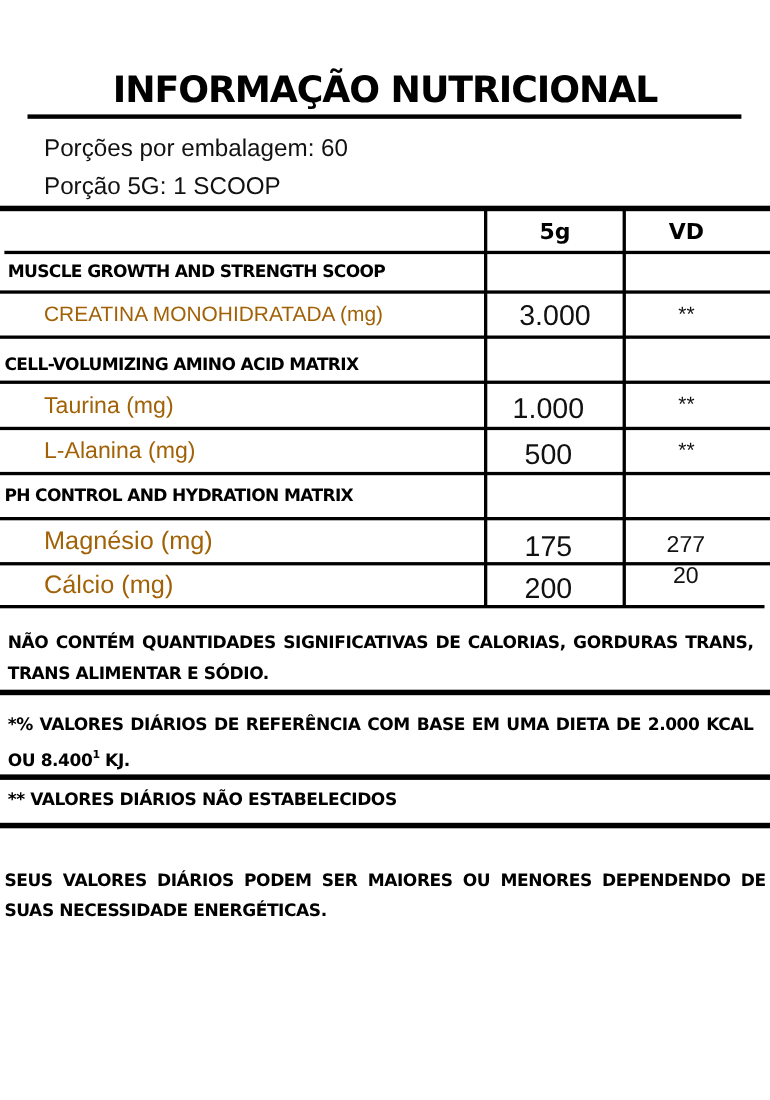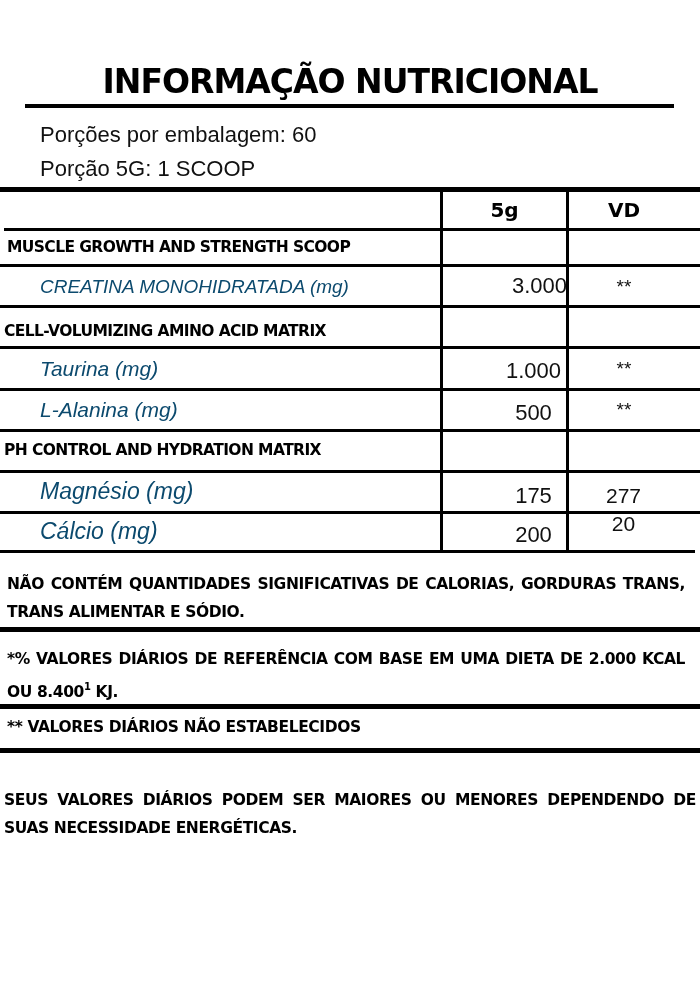"CREATINA MONOHIDRATADA (mg)" .item { color: #0c4a6e -> #a16207; font-style: italic -> none }
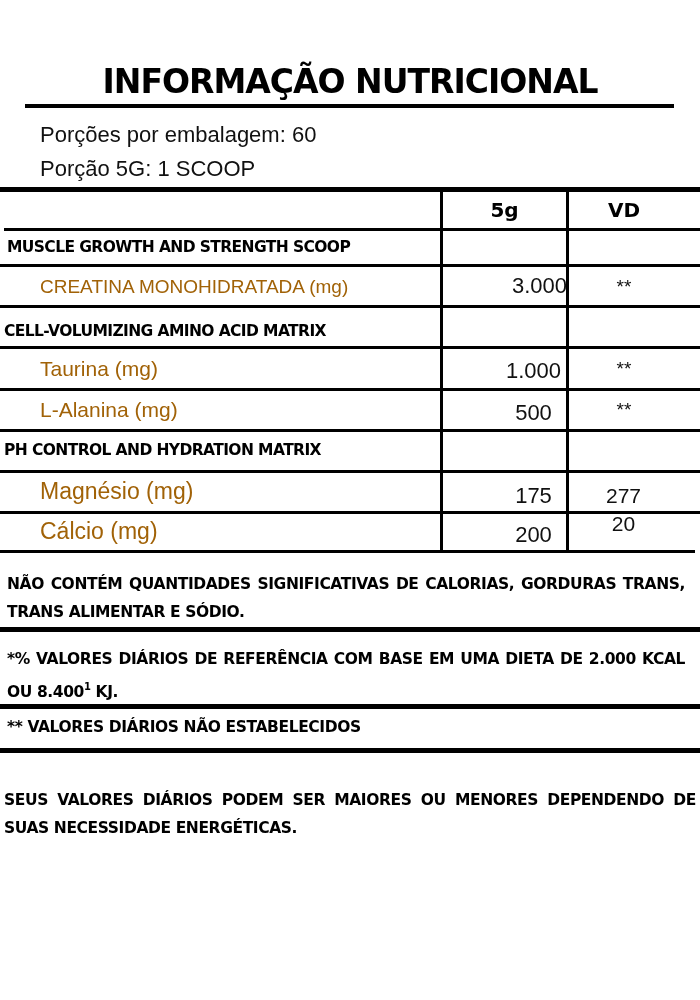"3.000" .val { font-size: 22px -> 26px; margin-left: 35px -> none }
